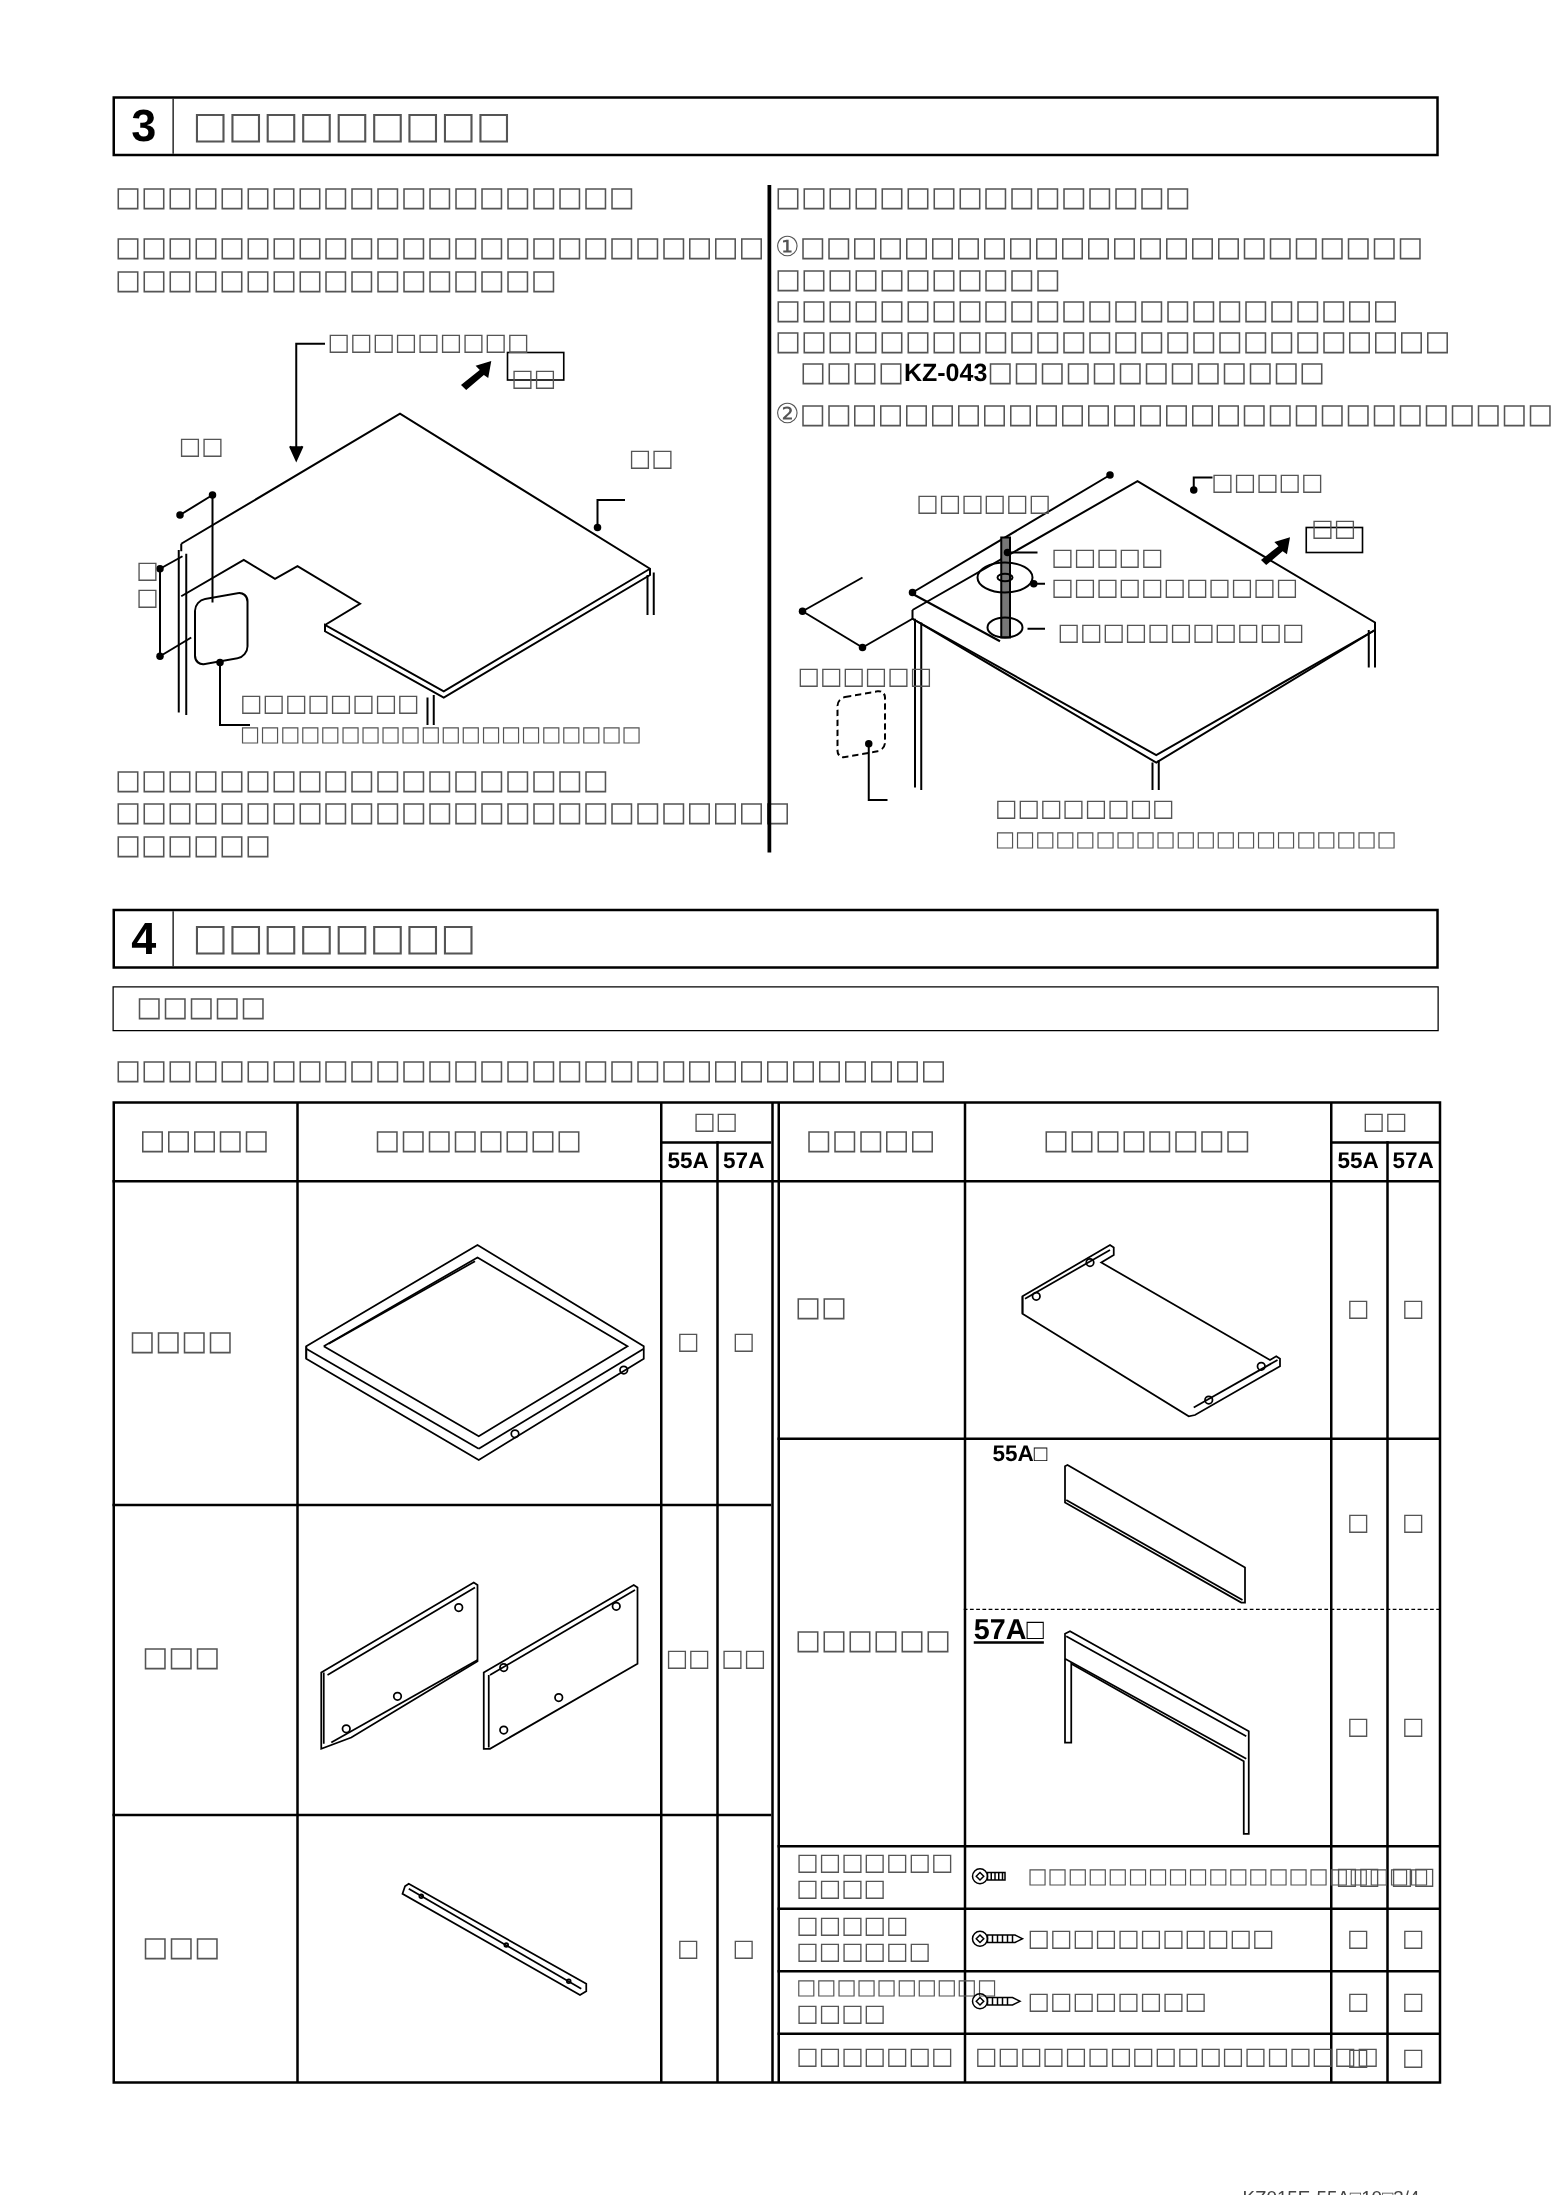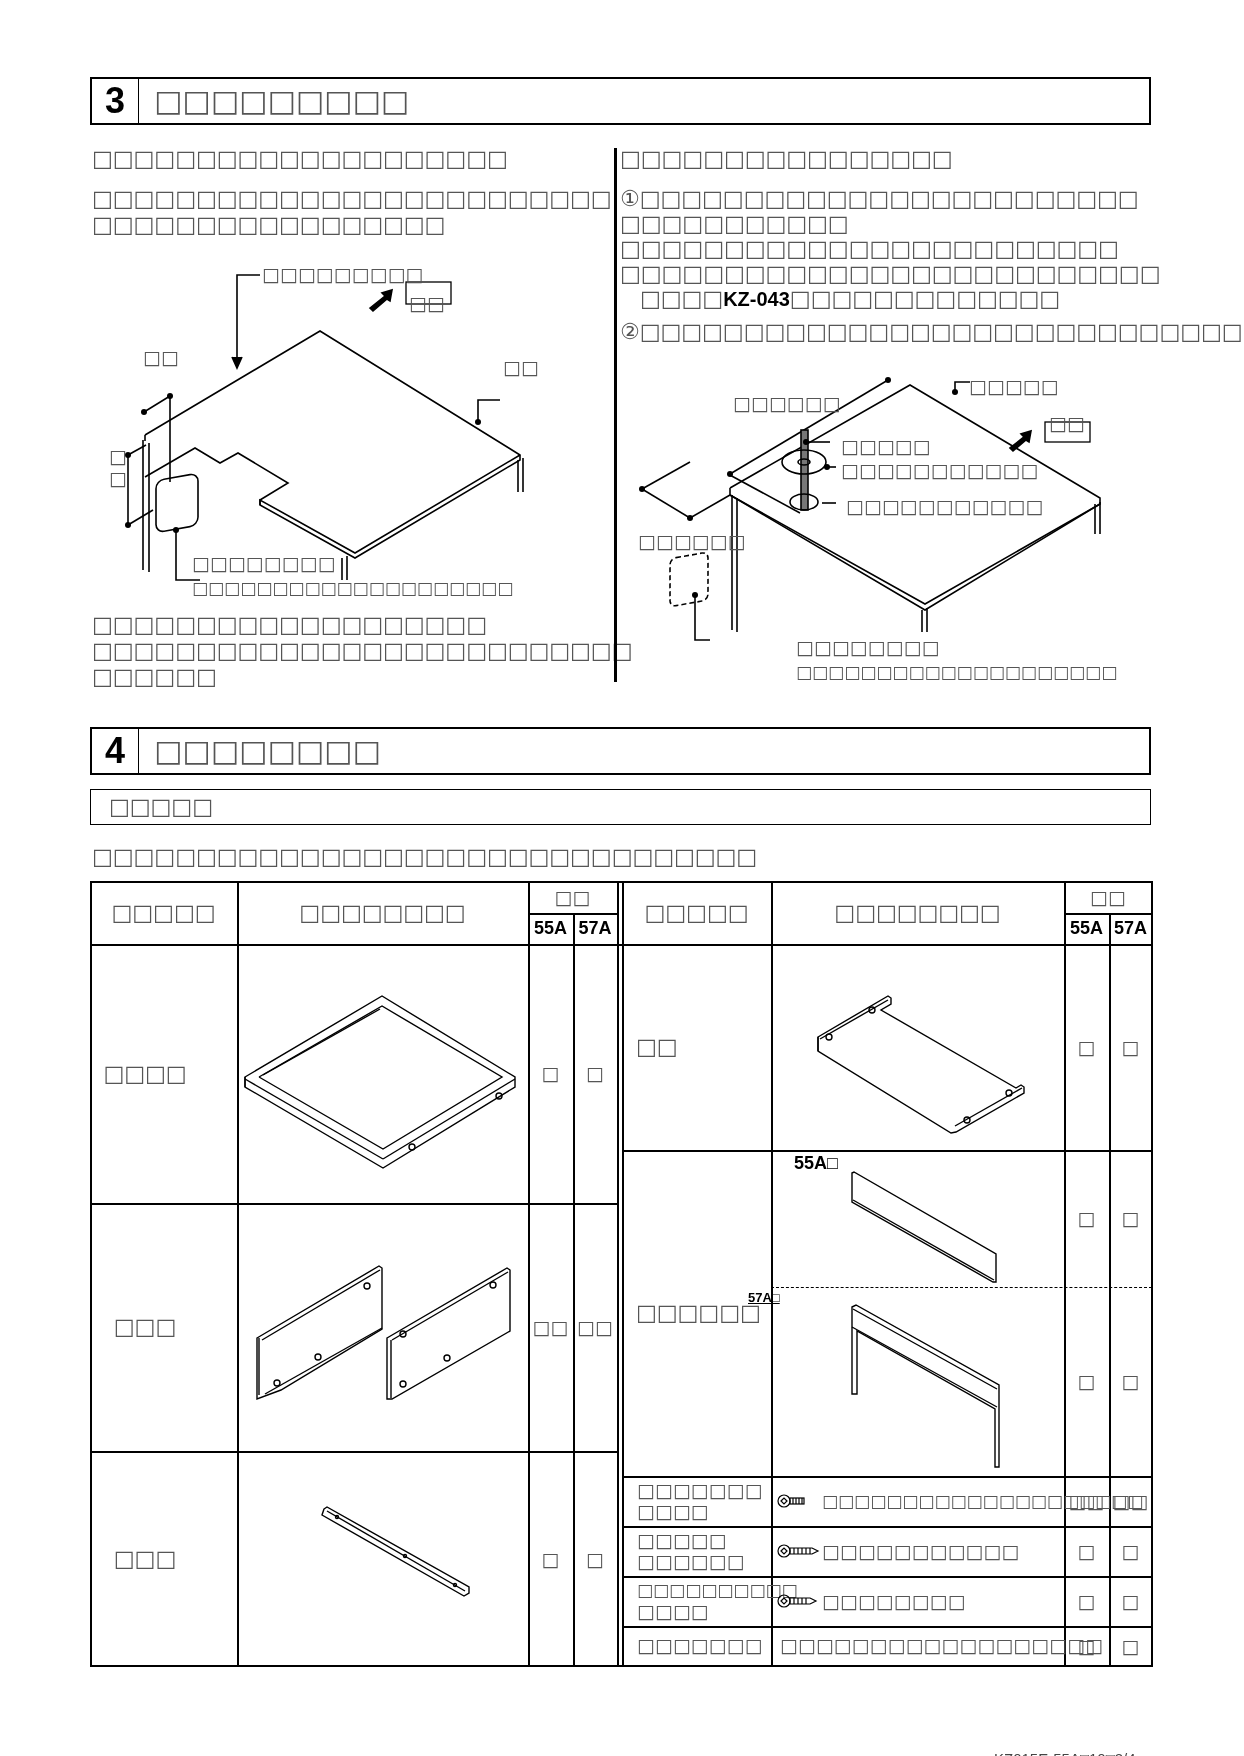"57A□" div.abs { font-size: 13px -> 23px; left: 748px -> 779px }
